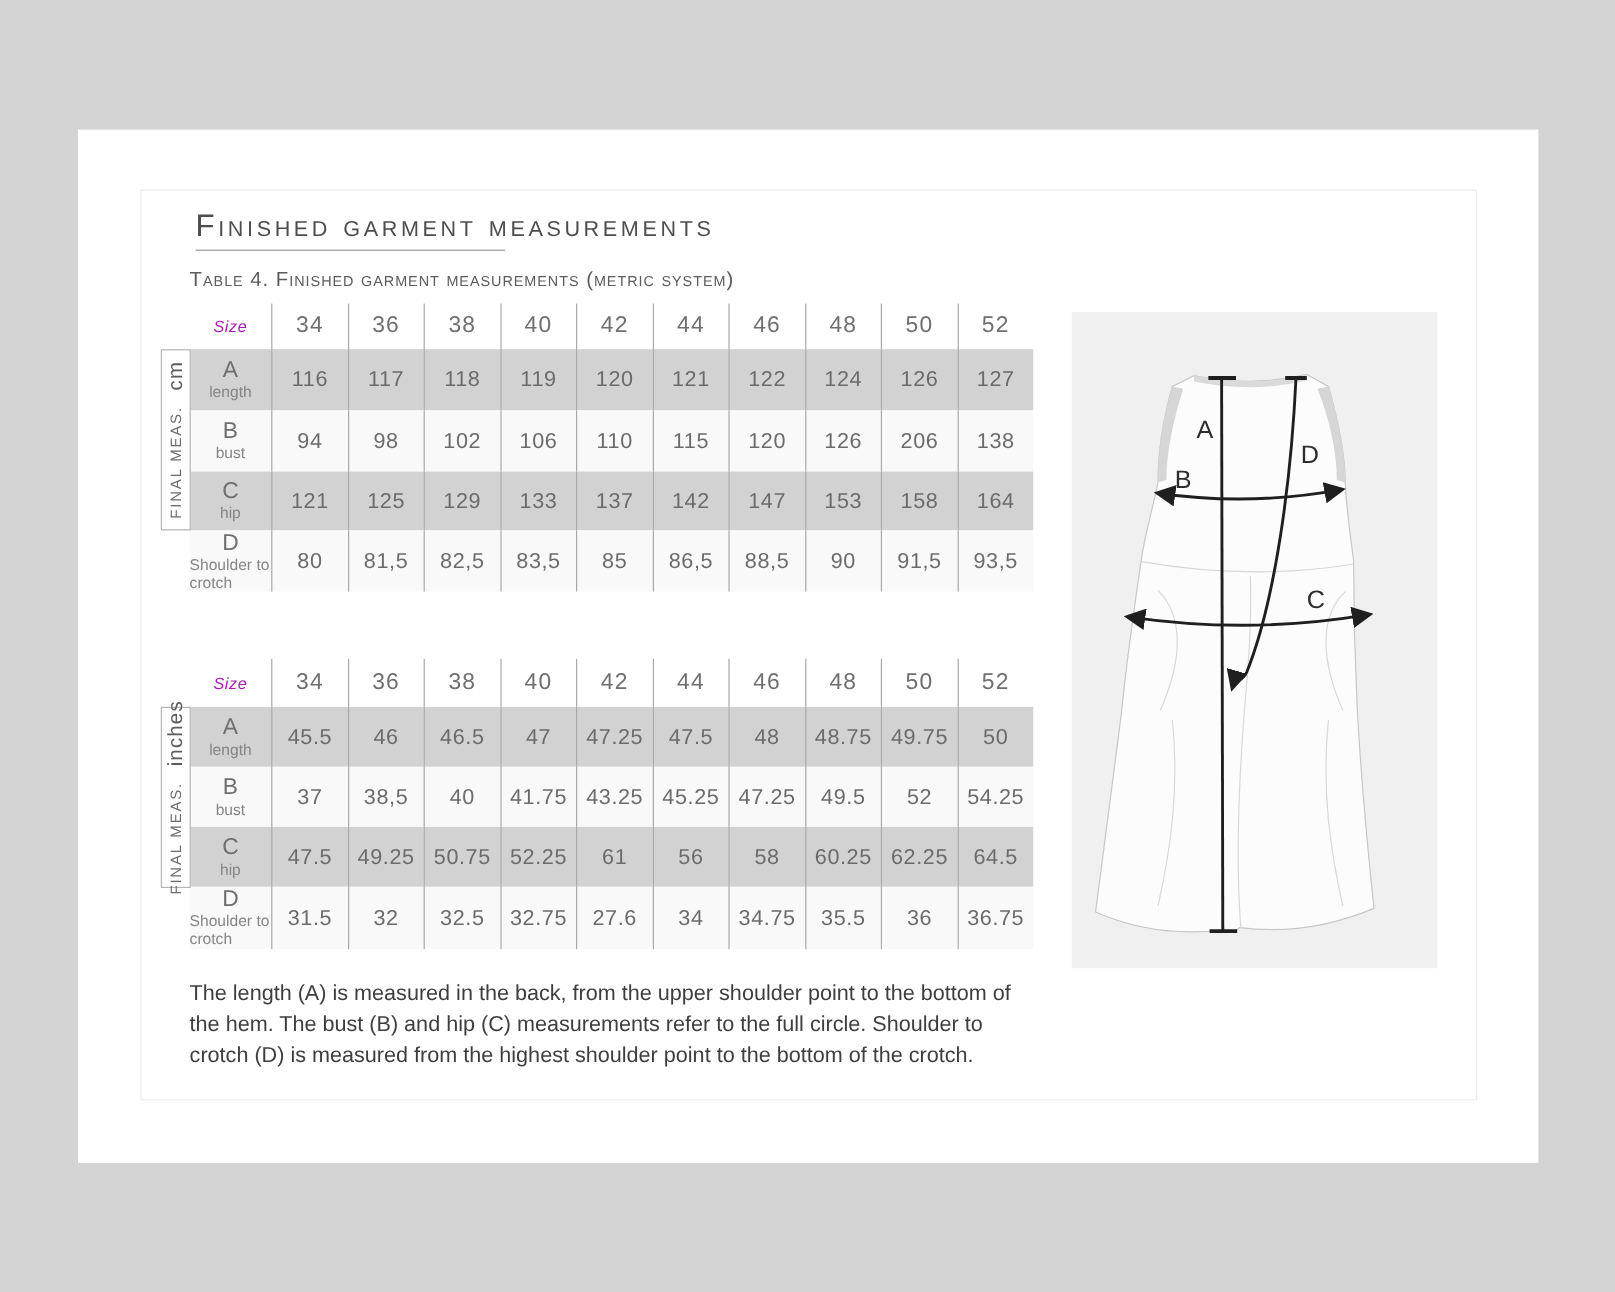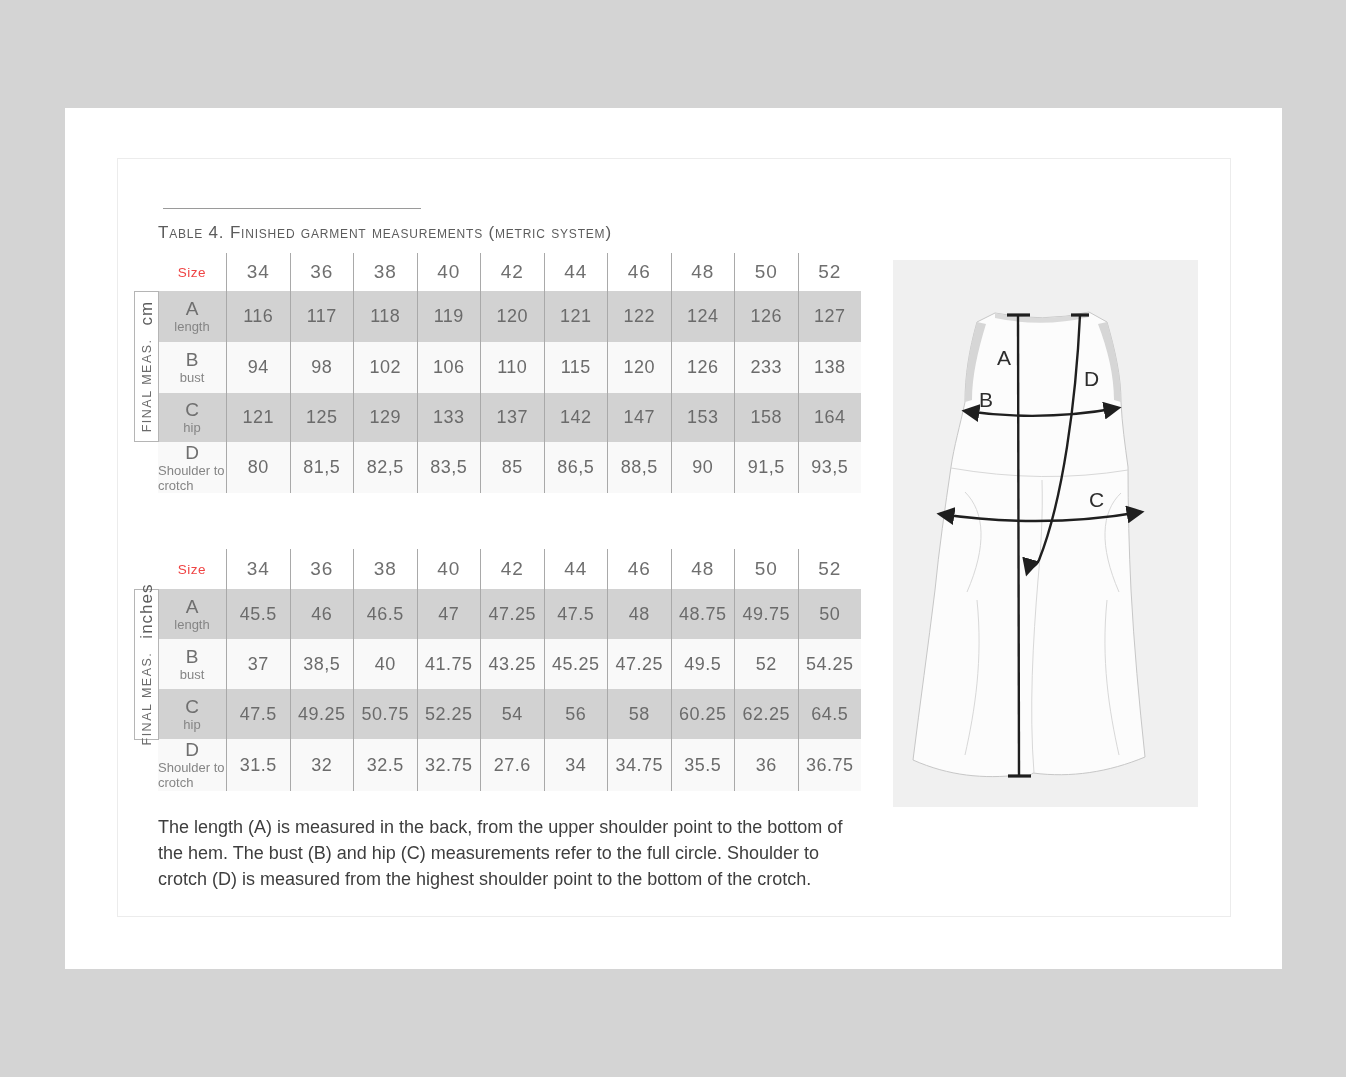"Finished garment measurements" div.doc-title { html: none -> <div>Finished garment measurements</div> }
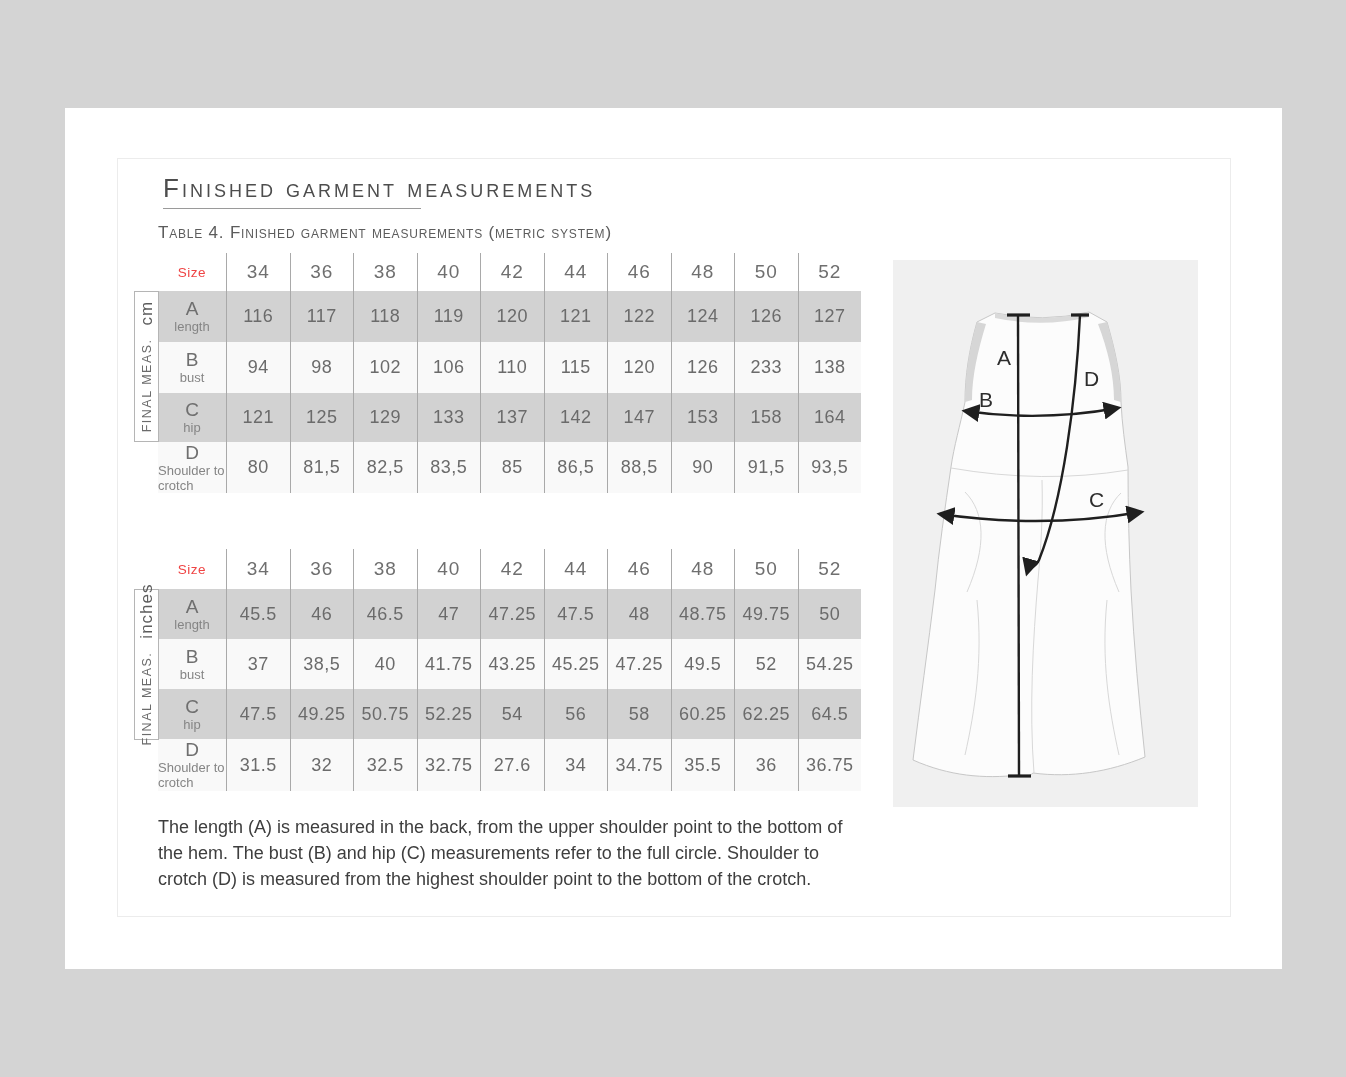"Size" .head-label { color: #ef4444 -> #a21caf; font-style: none -> italic }
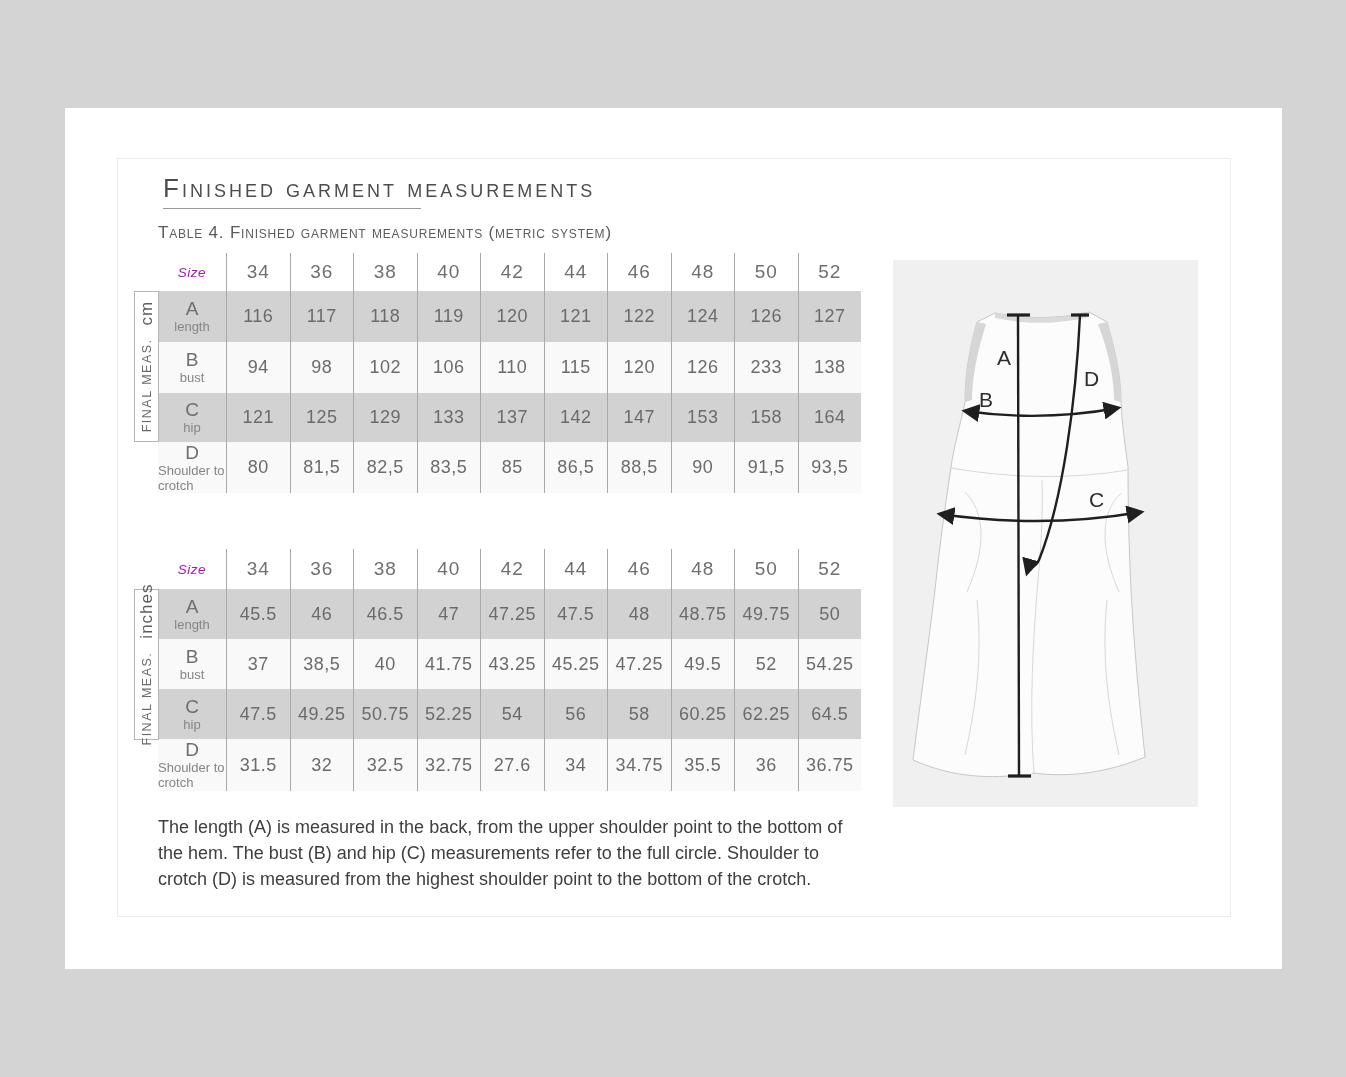"233" div.cell { text: 233 -> 206 }
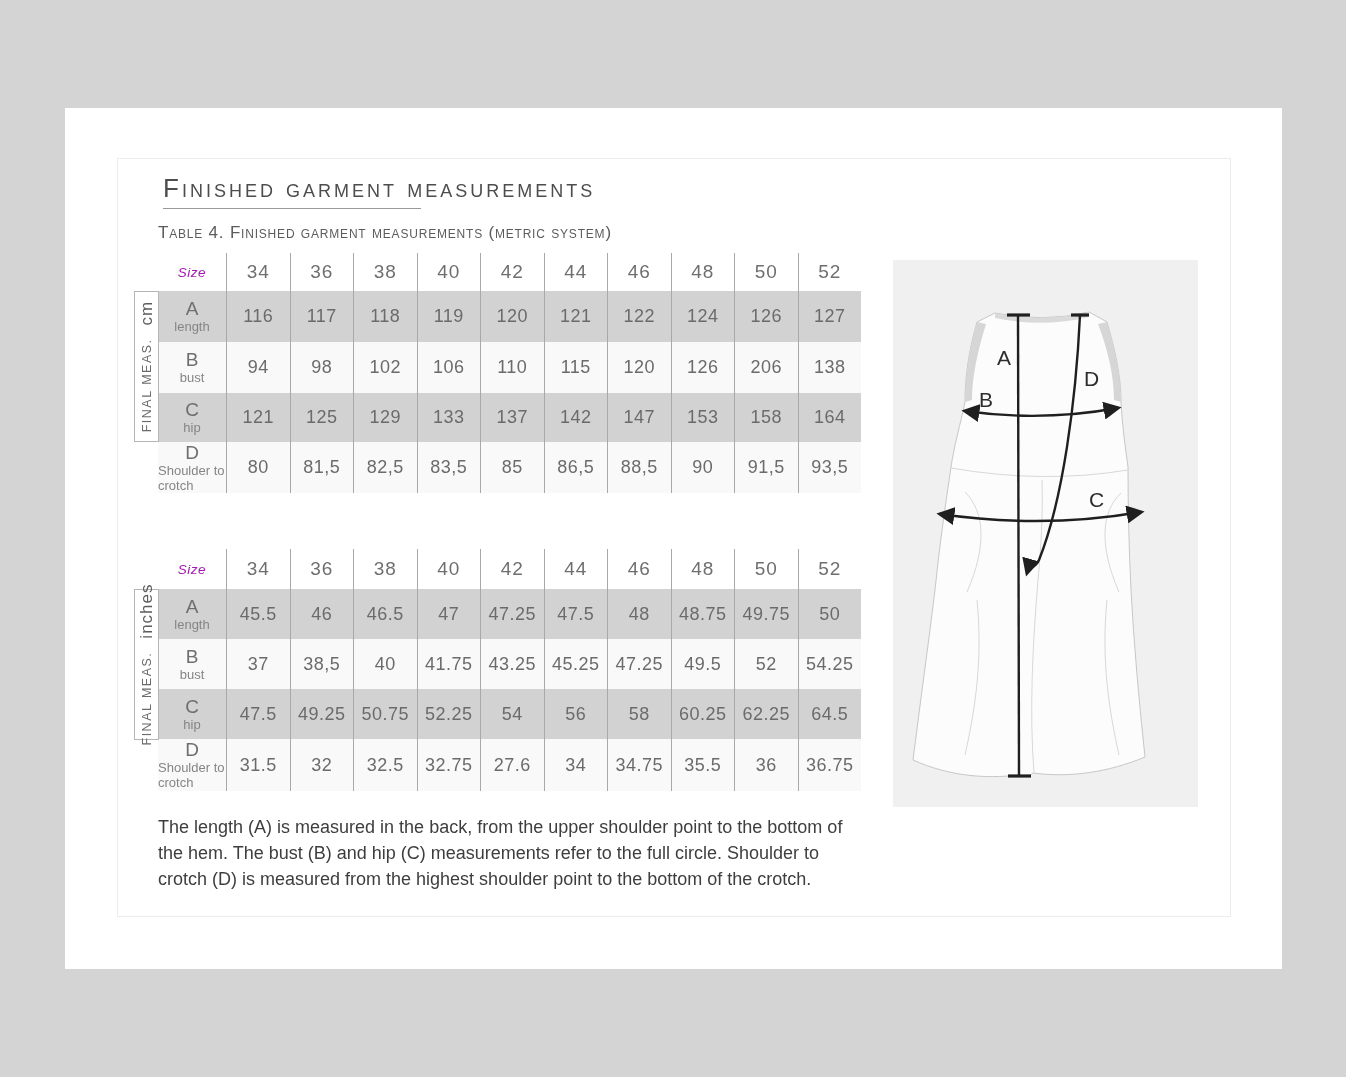"54" div.cell { text: 54 -> 61 }
